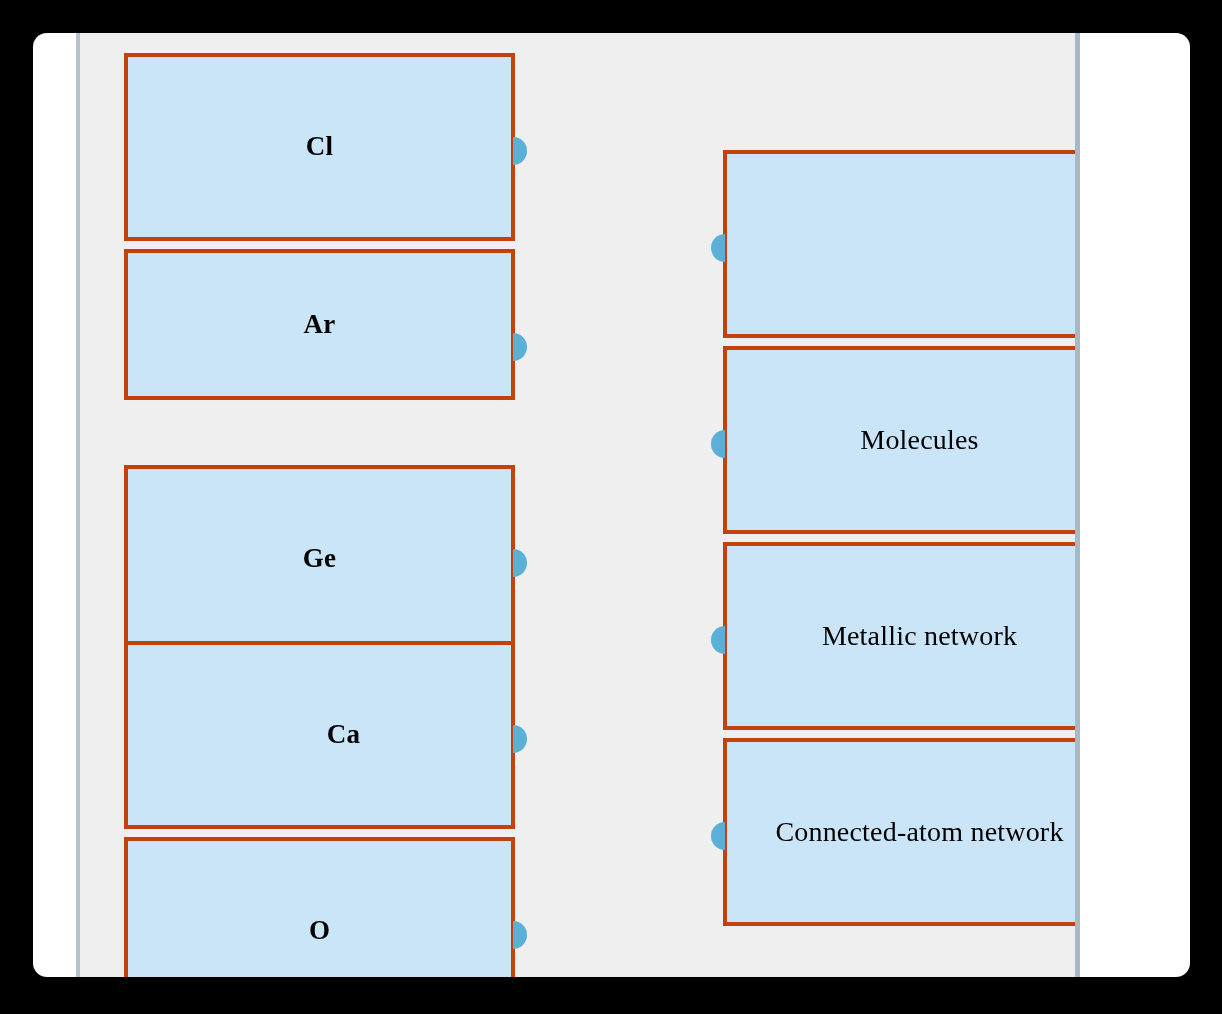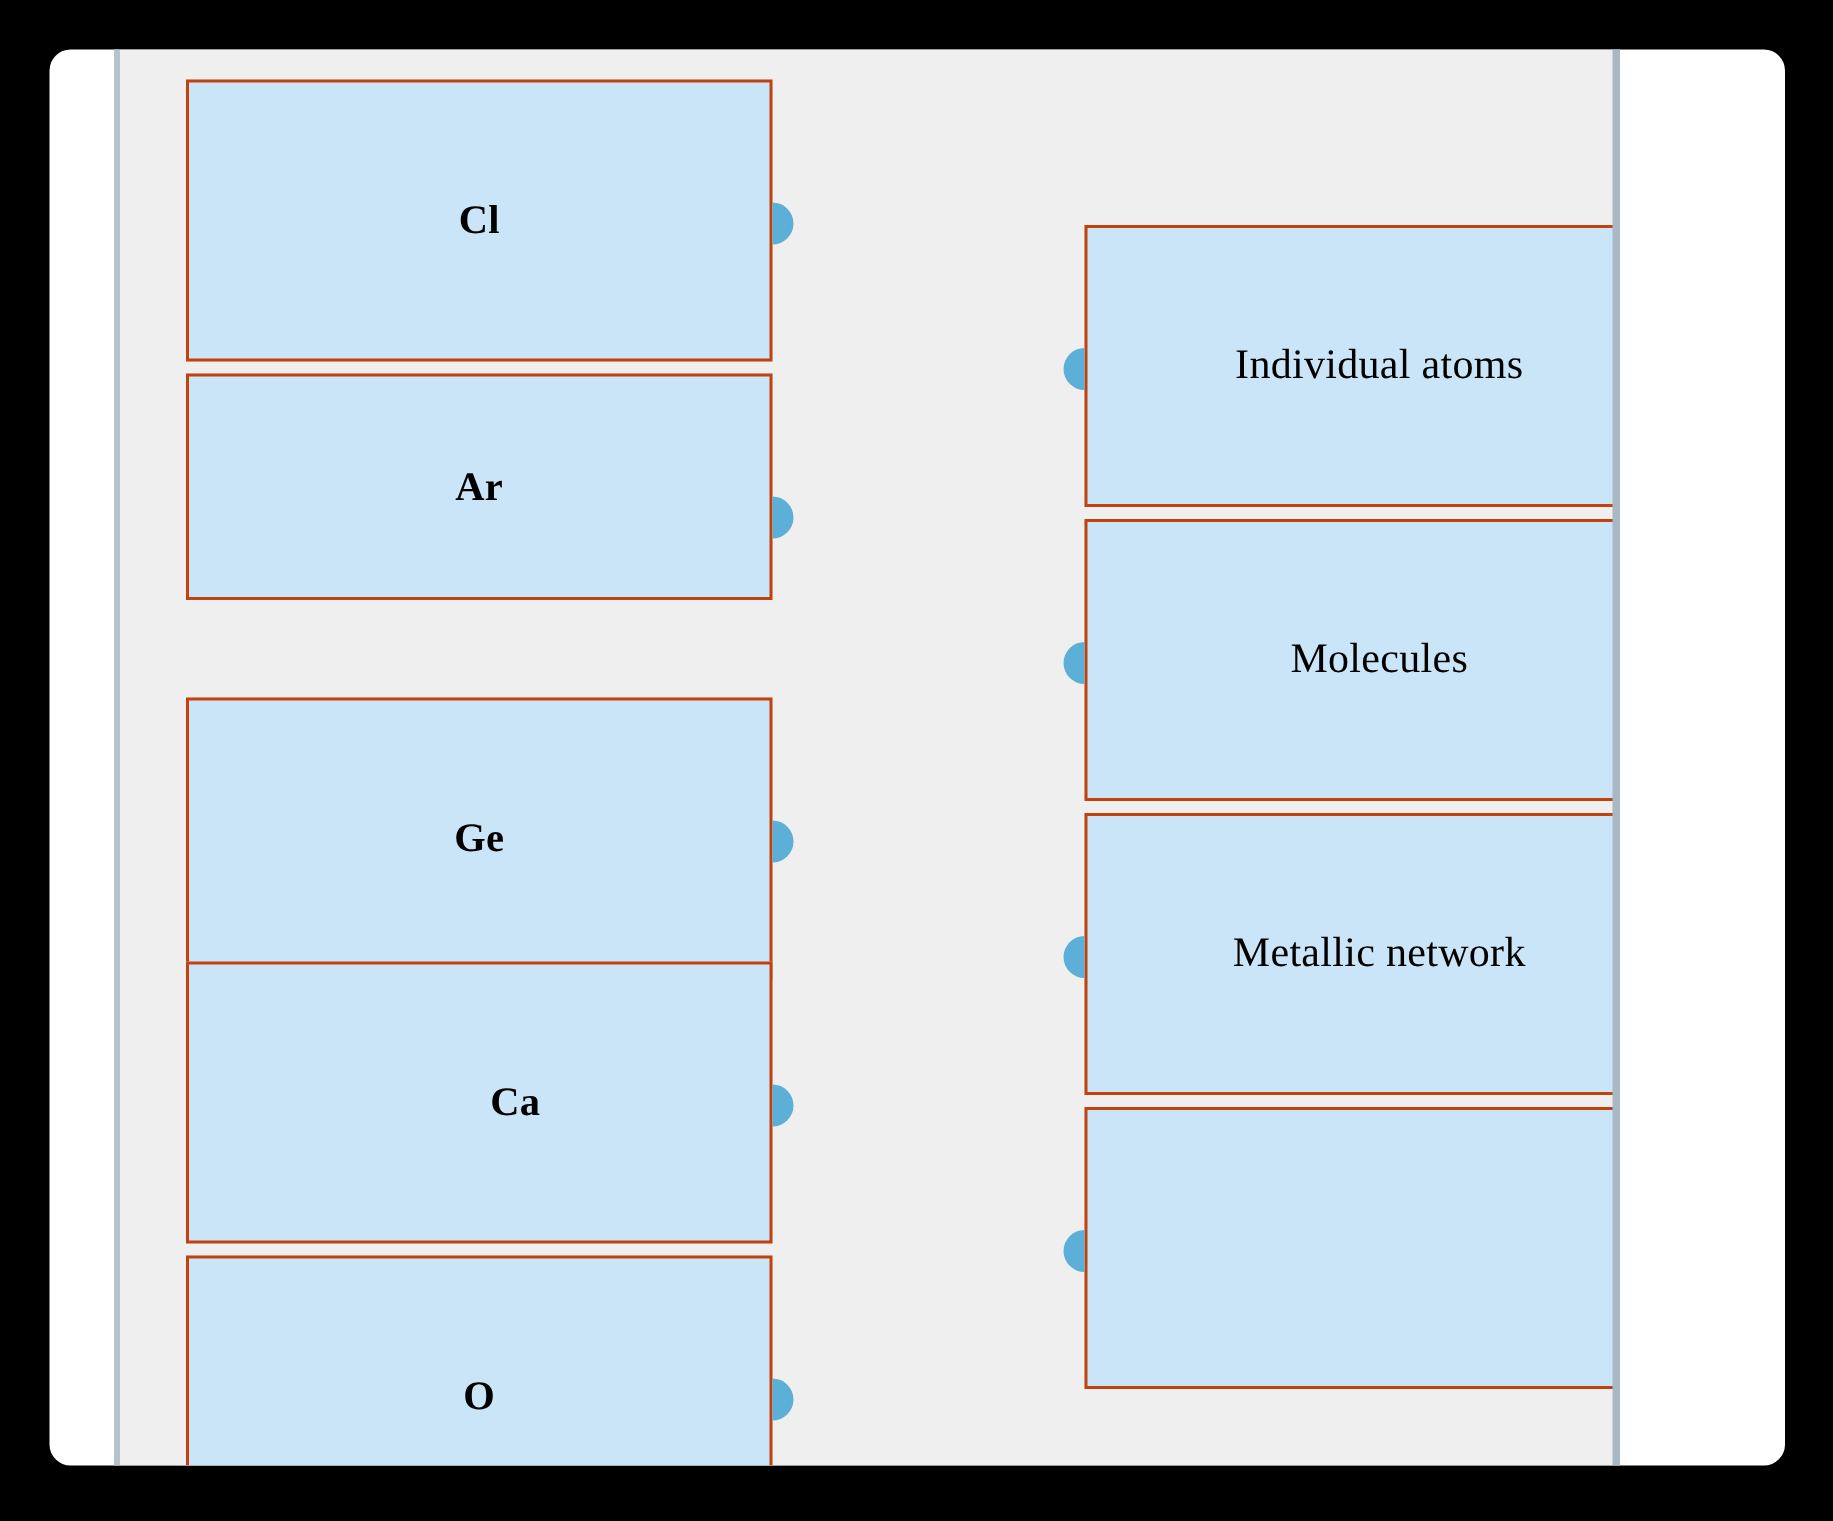"Cl" .tile { border: 2px solid #c2410c -> 4px solid #c2410c }
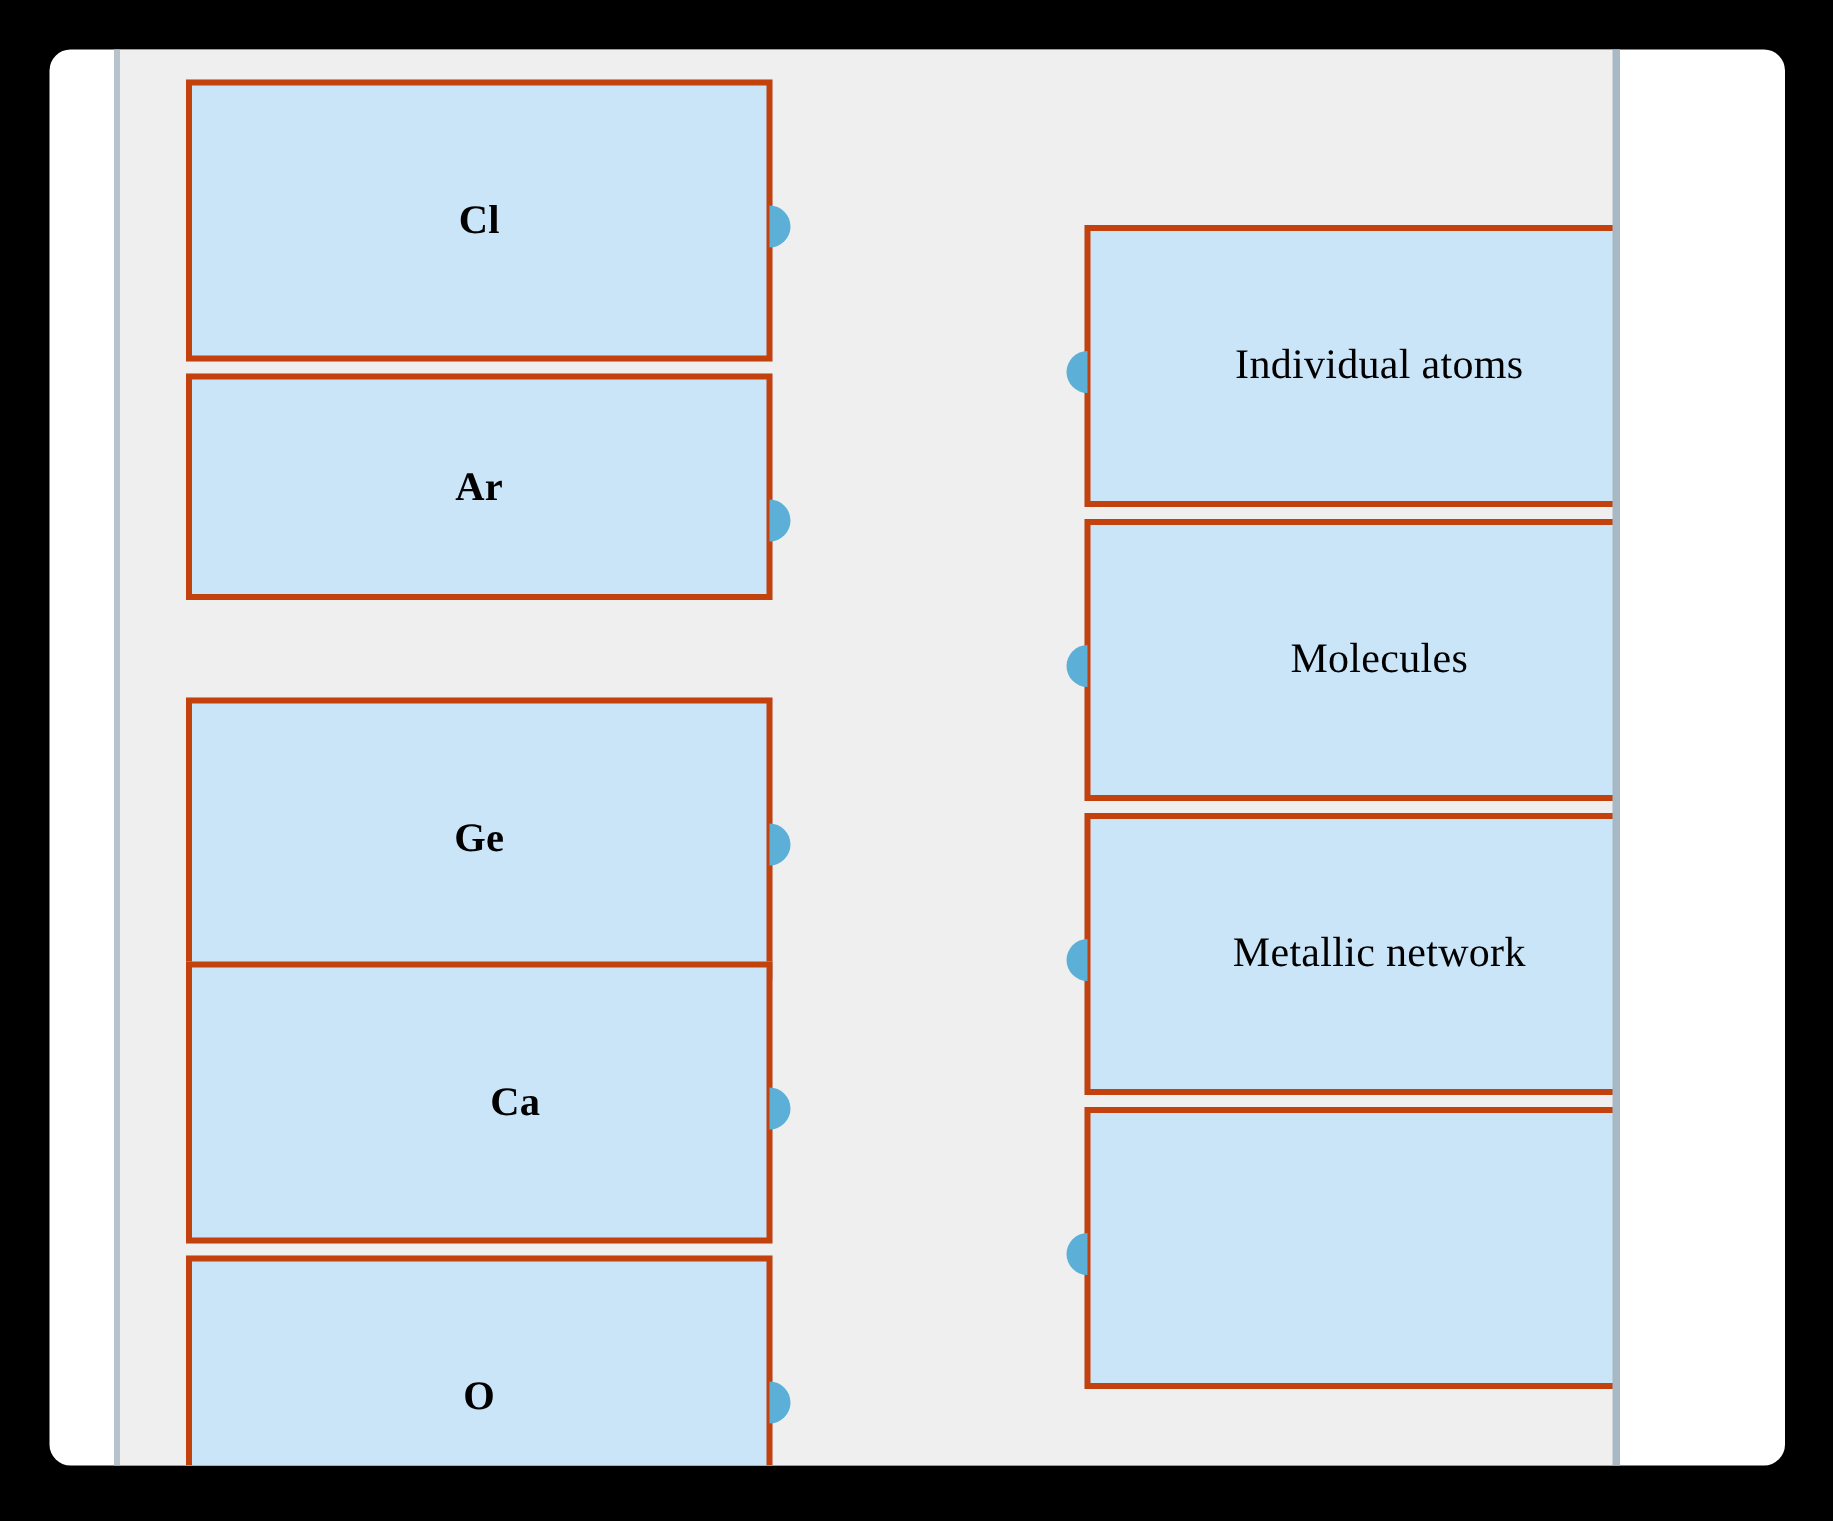"Individual atoms" span.tile-label { html: <span>Individual atoms</span> -> none }
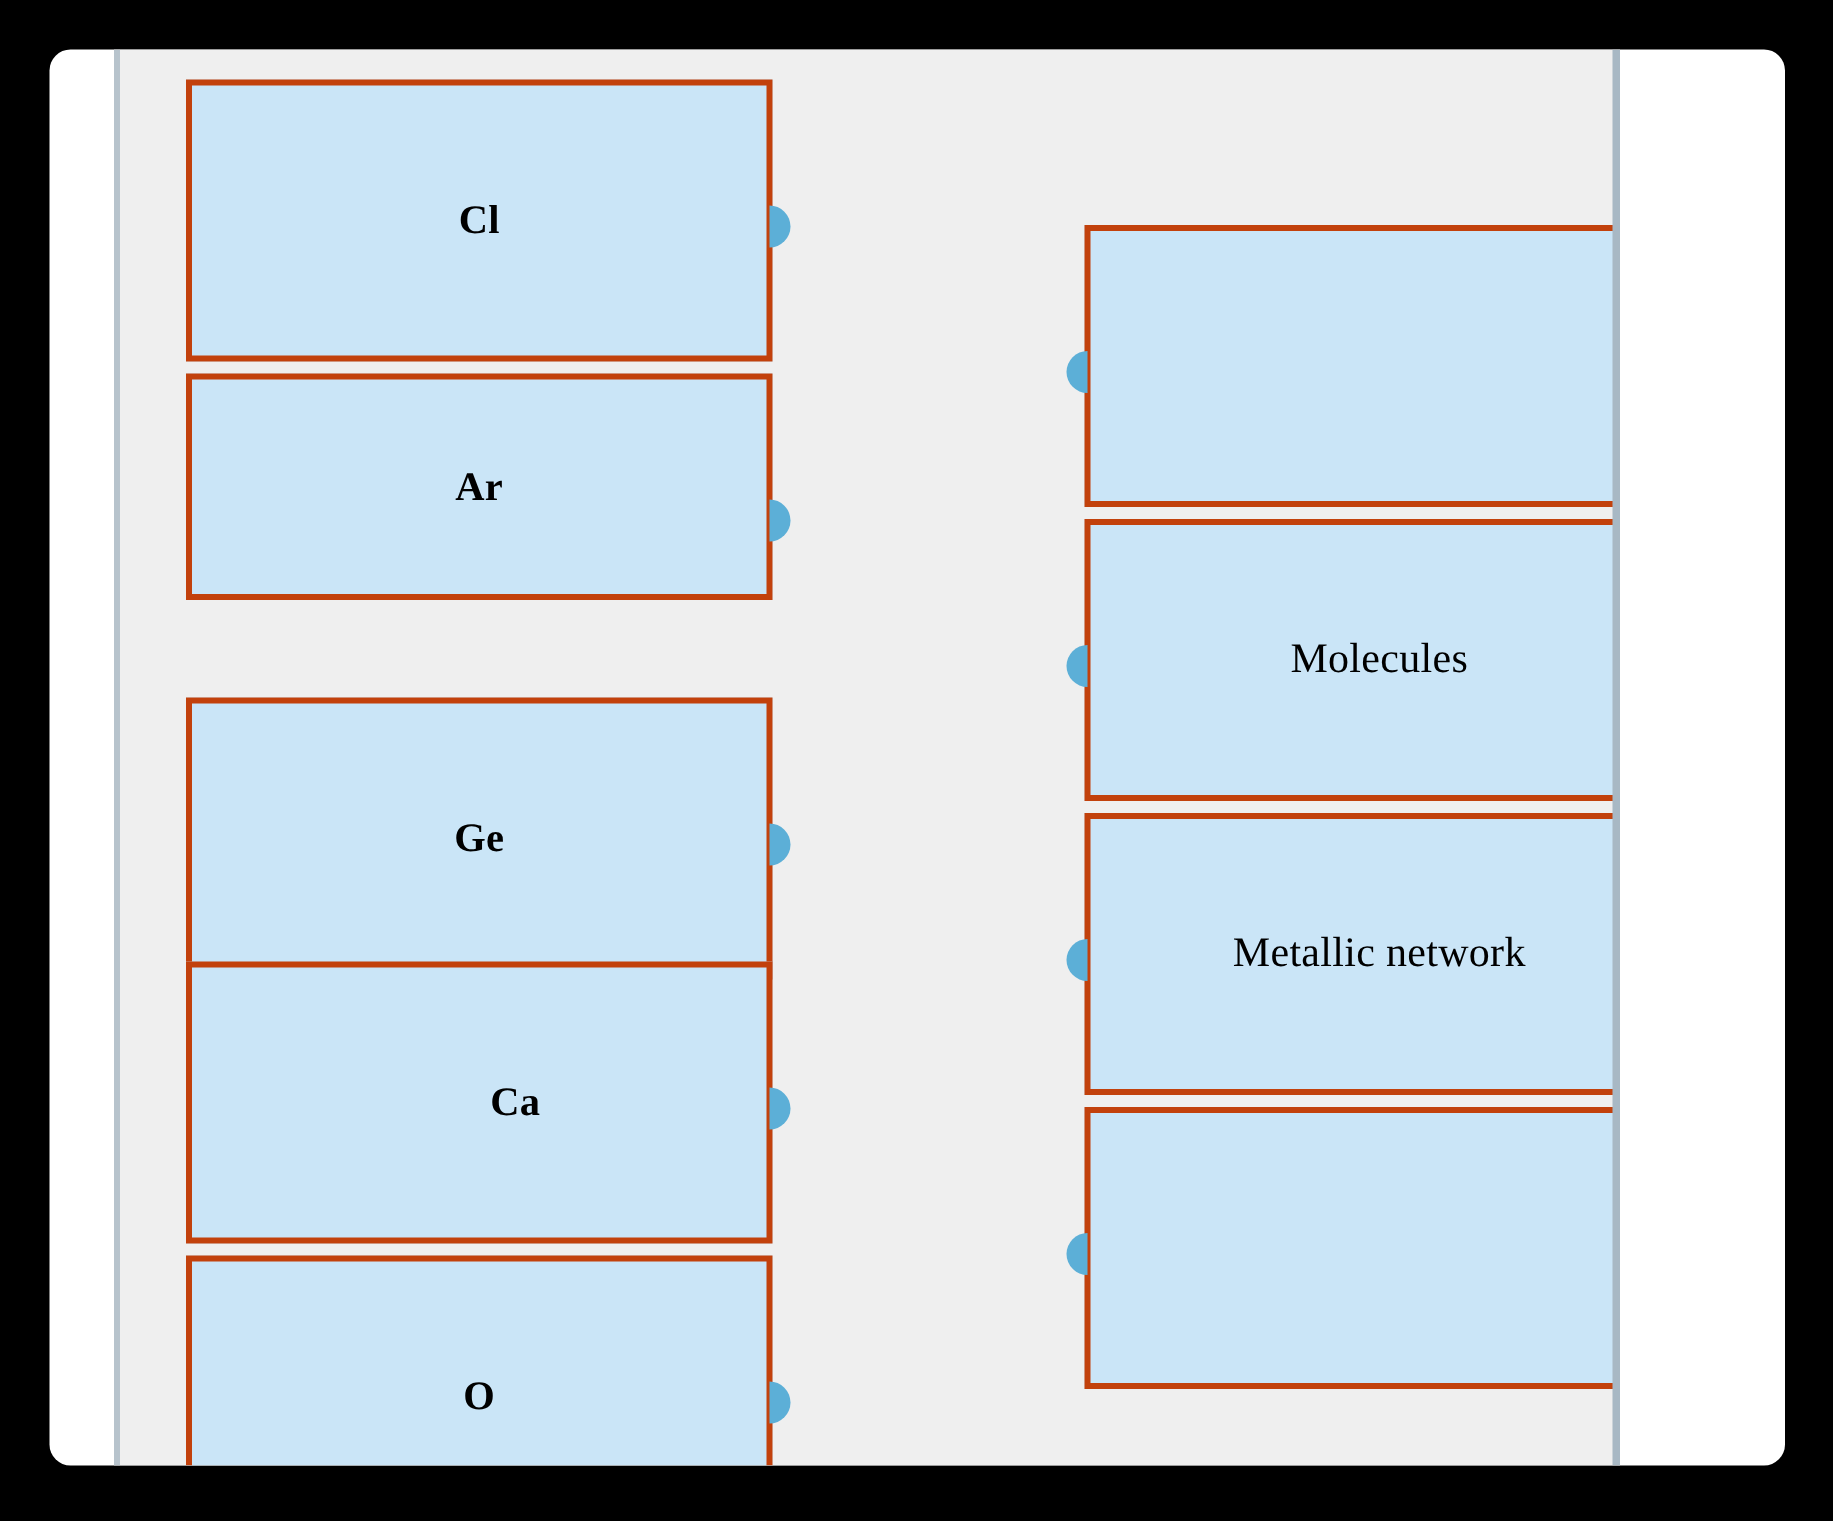"Connected-atom network" span.tile-label { html: none -> <span>Connected-atom network</span> }
